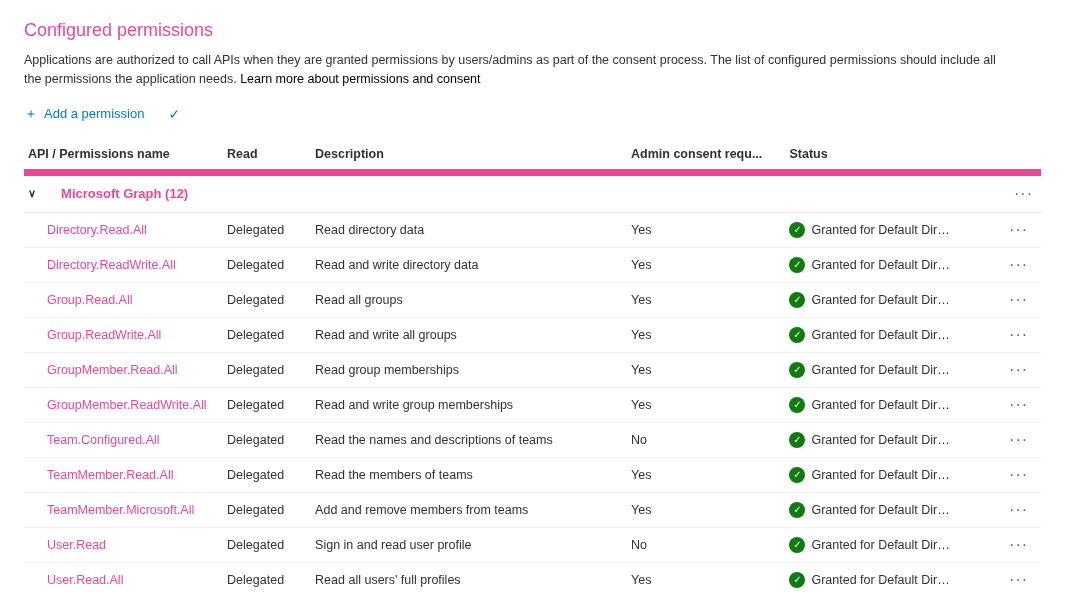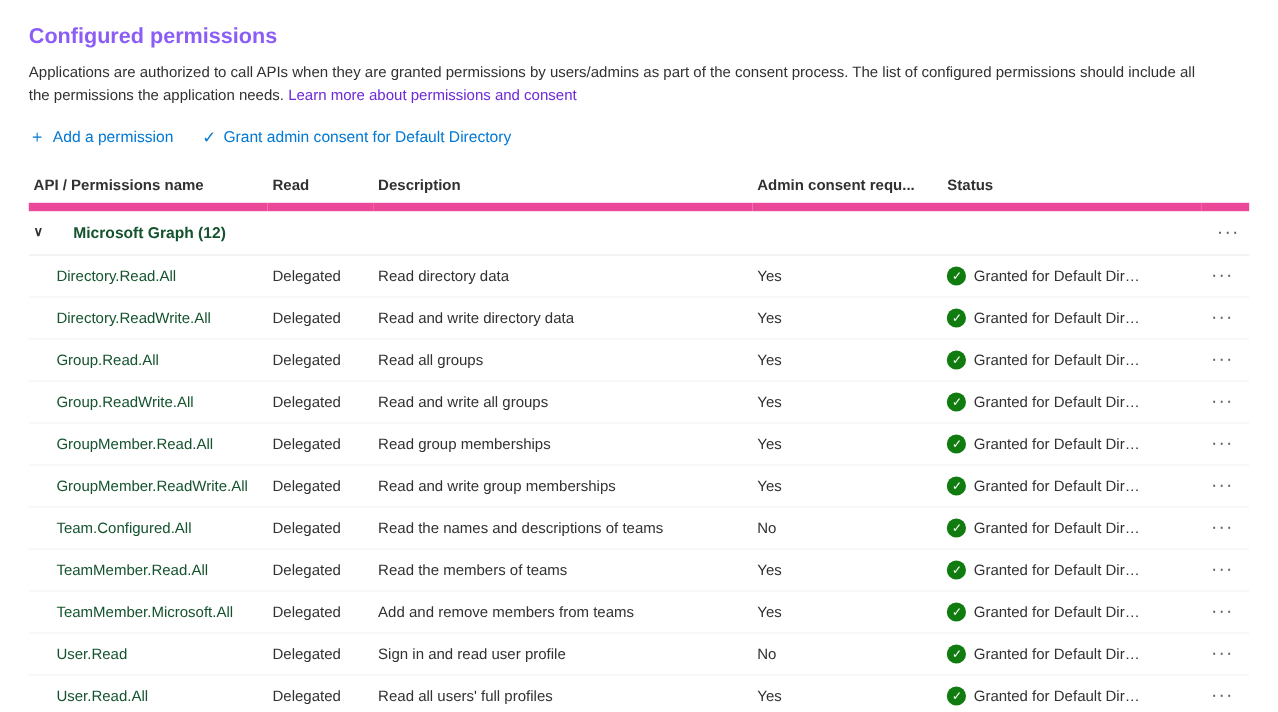"Configured permissions" h1 { color: #8b5cf6 -> #ec4899; font-weight: 700 -> 400 }
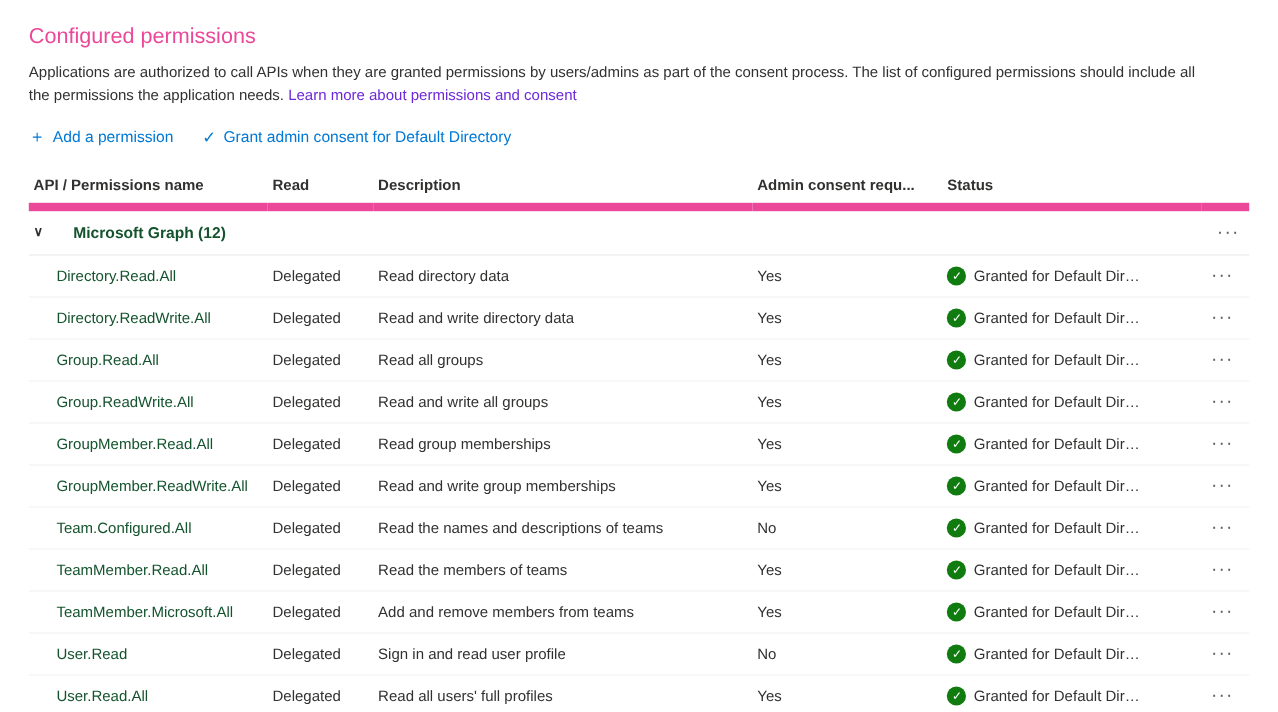"Learn more about permissions and" .description a { color: #6d28d9 -> #000000 }
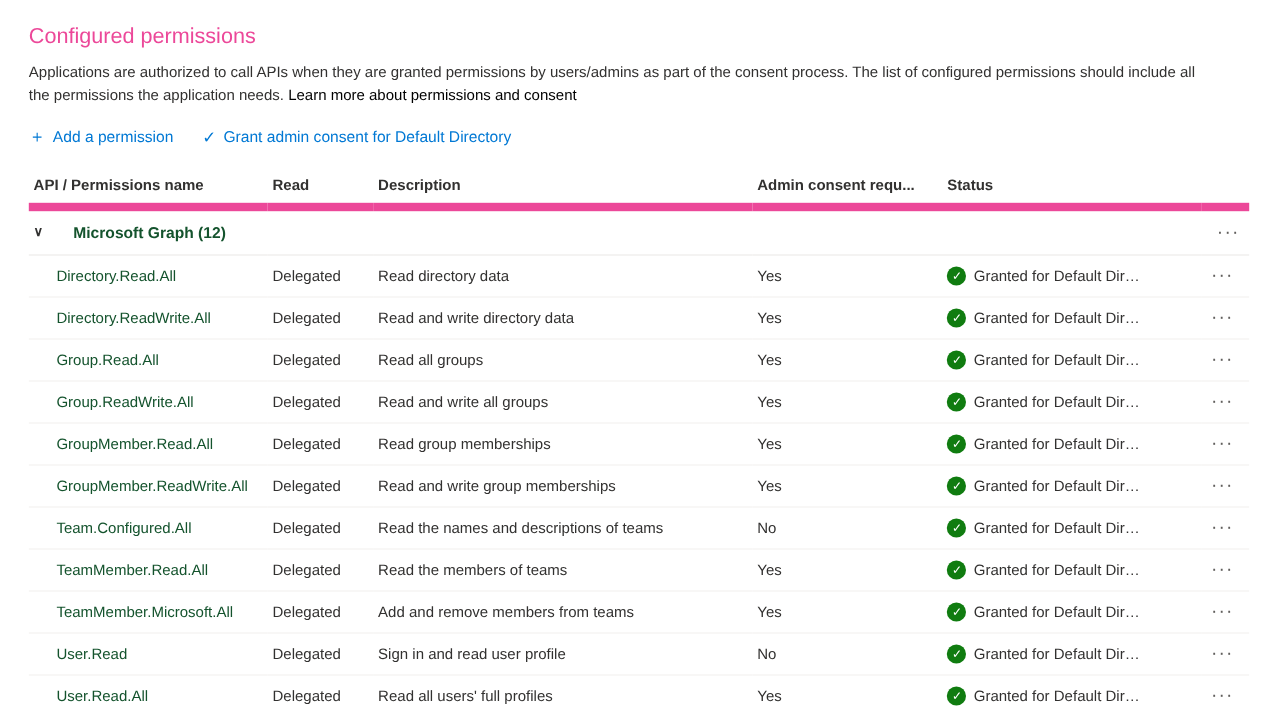"Grant admin consent for Default" span { html: <span>Grant admin consent for Default Directory</span> -> none }
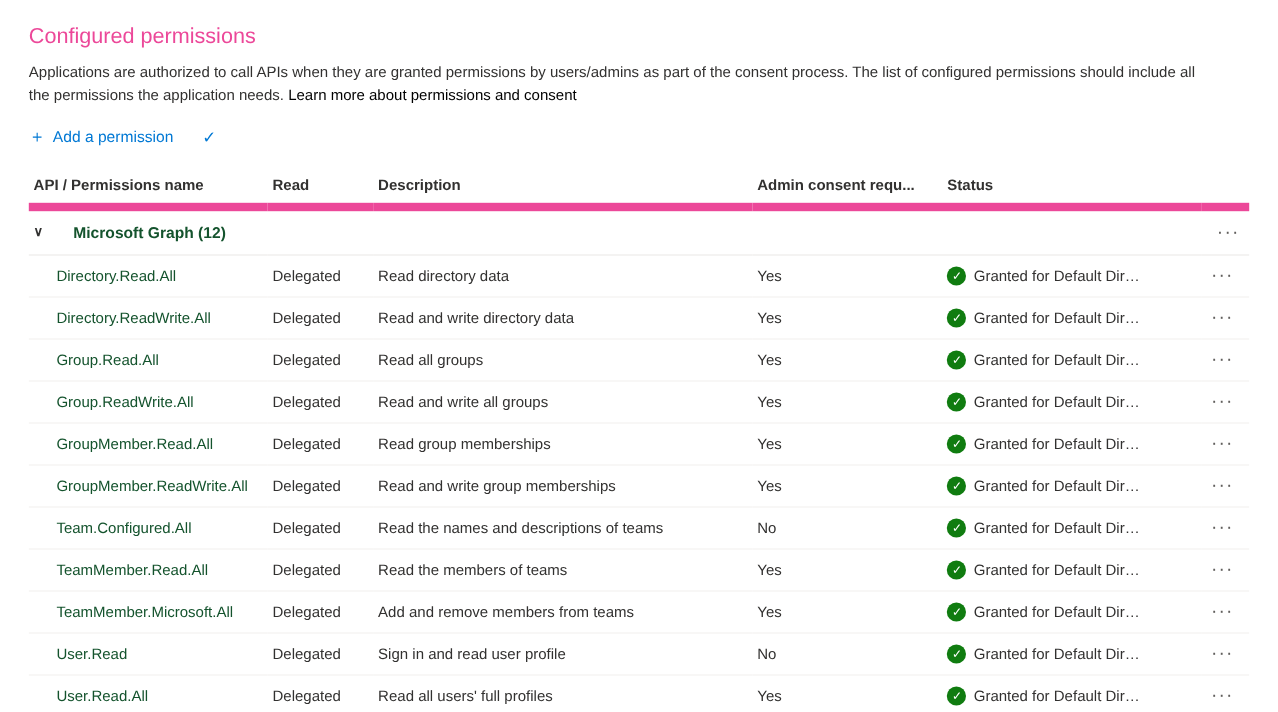"Microsoft Graph (12)" .permission-link { color: #14532d -> #ec4899 }
